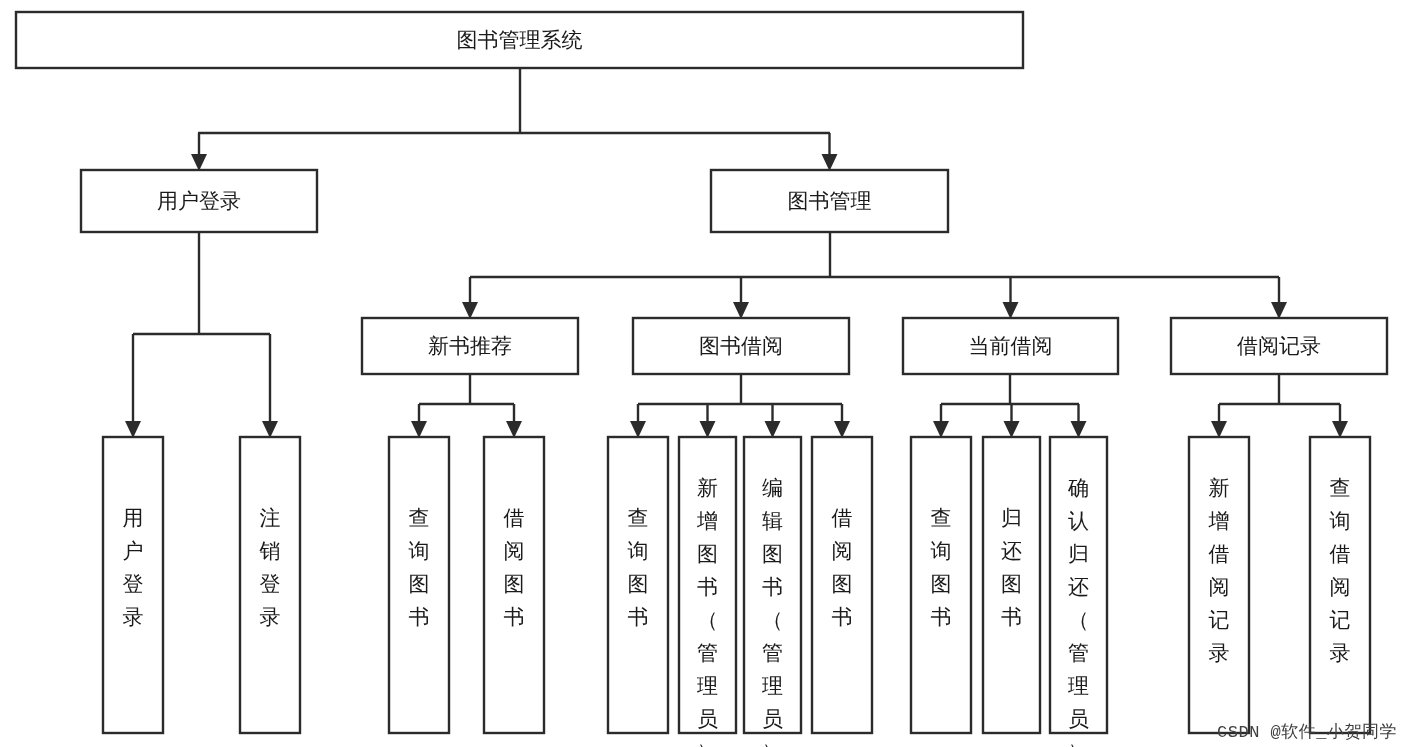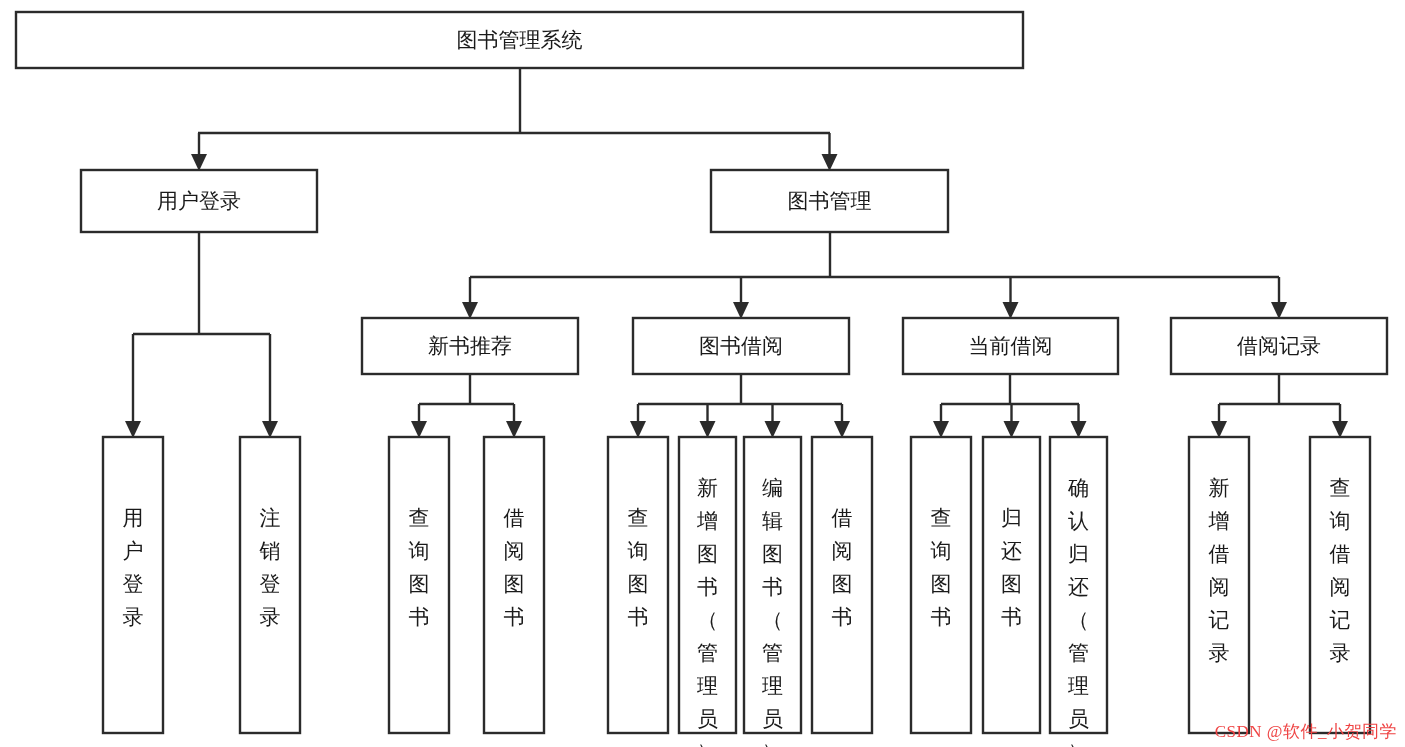"CSDN @软件_小贺同学" .watermark { color: #ef4444 -> #404040; font-family: Liberation Serif, serif -> Liberation Mono, monospace }
